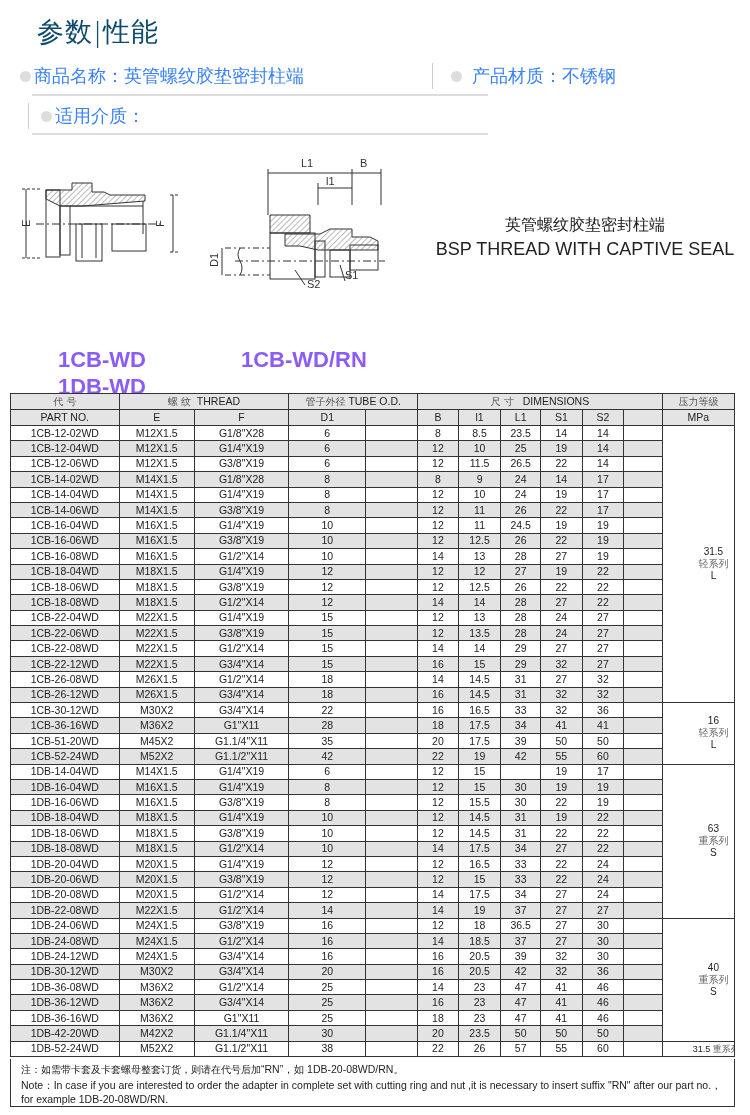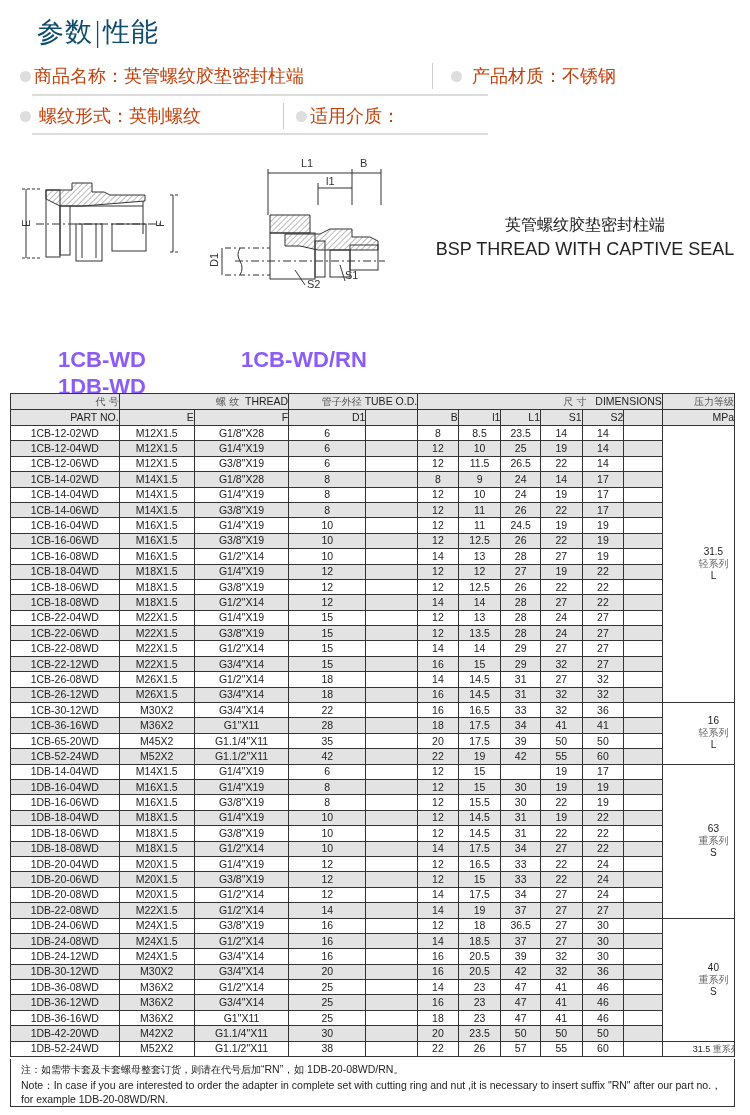"商品名称：" .spec-row { color: #c2410c -> #3b82f6 }
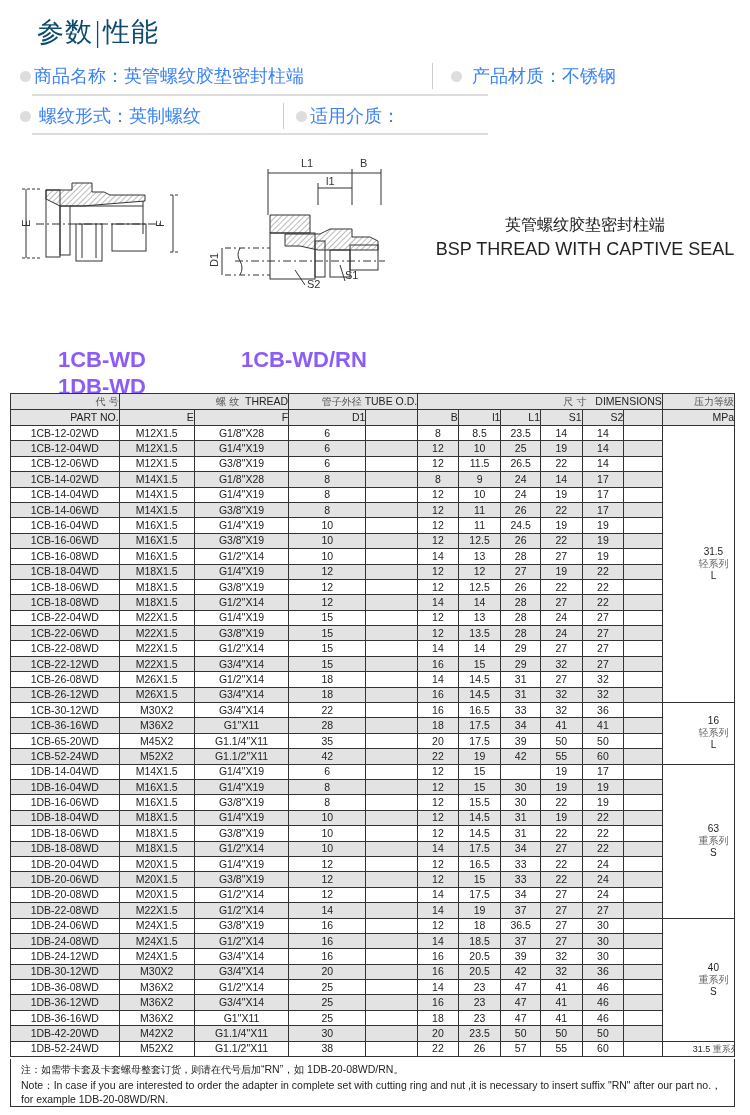"螺纹形式：" div.spec-item { html: <div> <span></span> <span>螺纹形式：</span> <span>英制螺纹</span> </div> -> none }
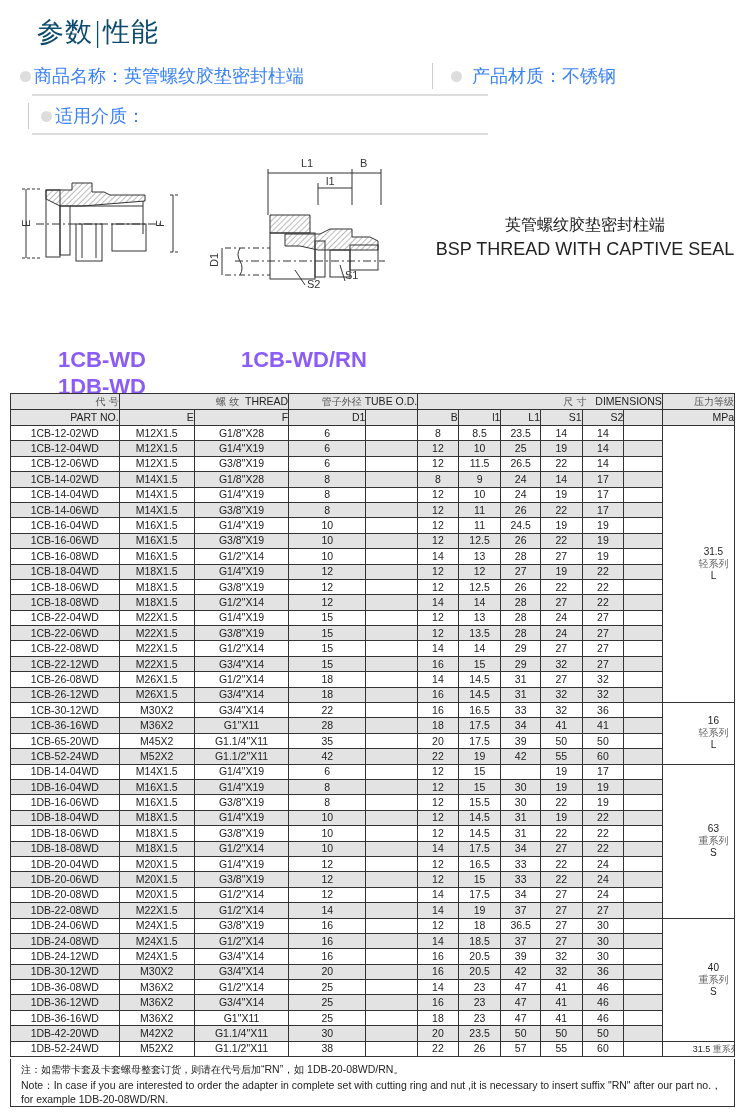"代 号" table.spec thead th { text-align: right -> none }
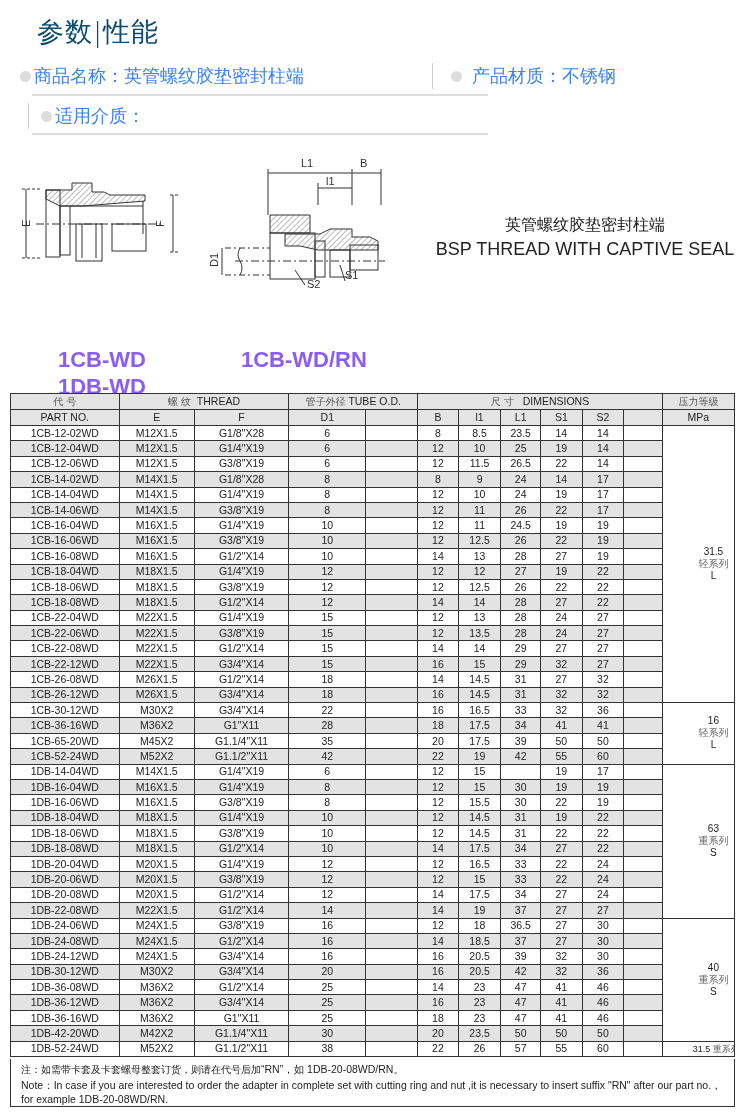"1CB-65-20WD" td.data { text: 1CB-65-20WD -> 1CB-51-20WD }
